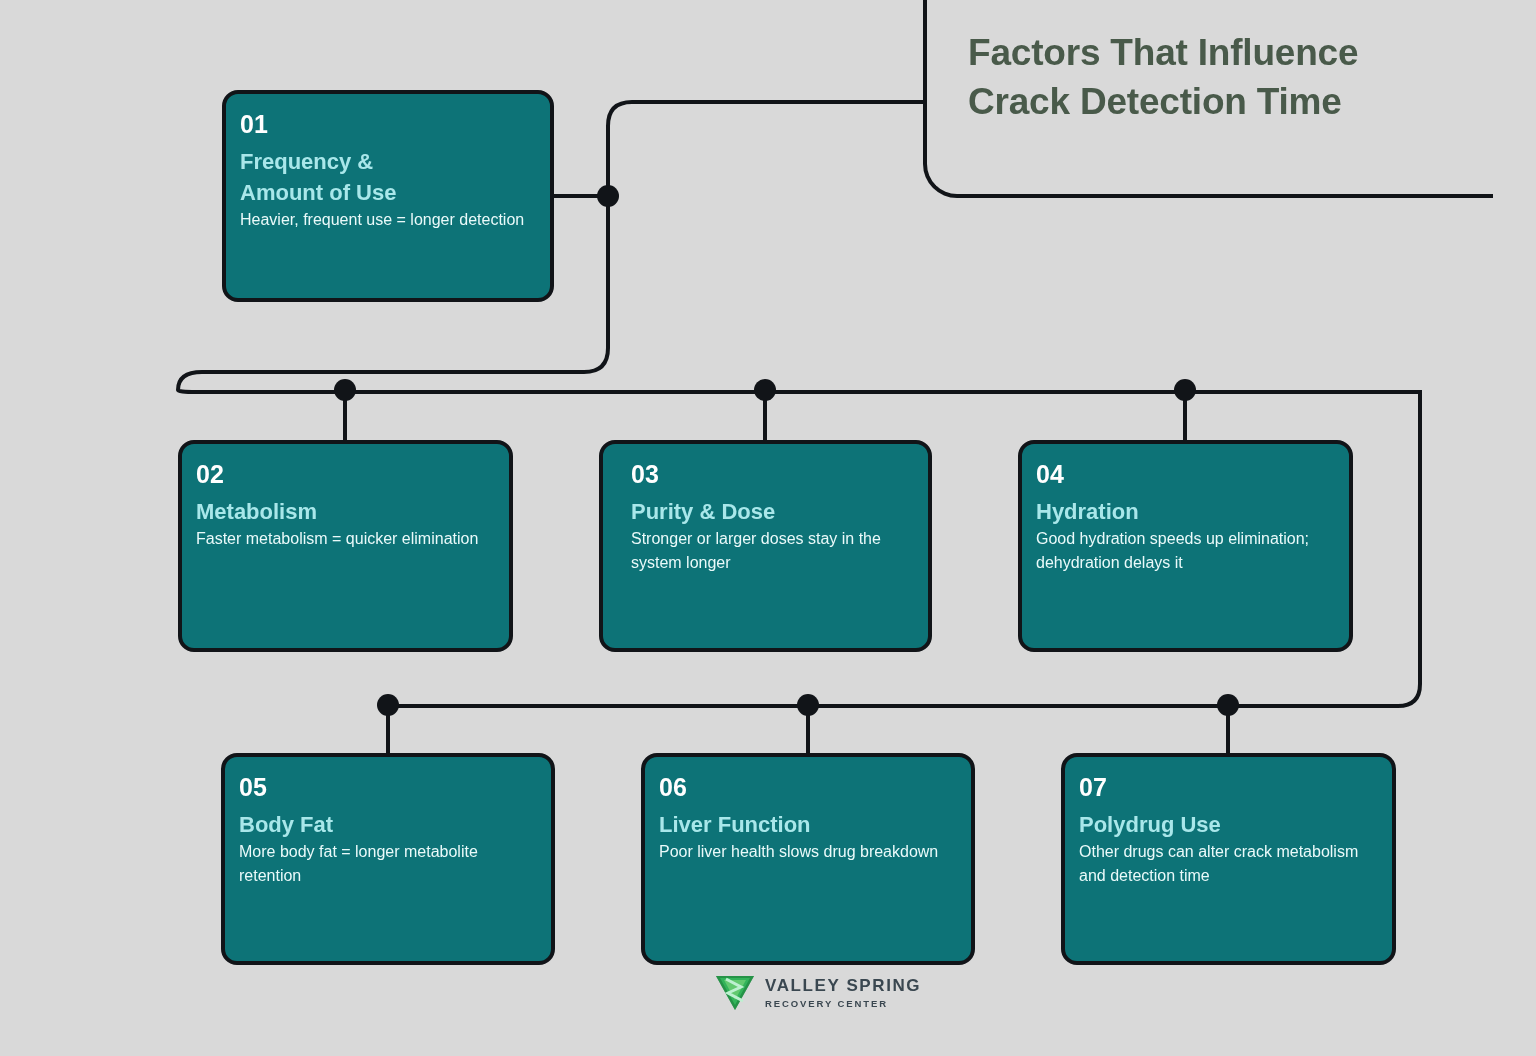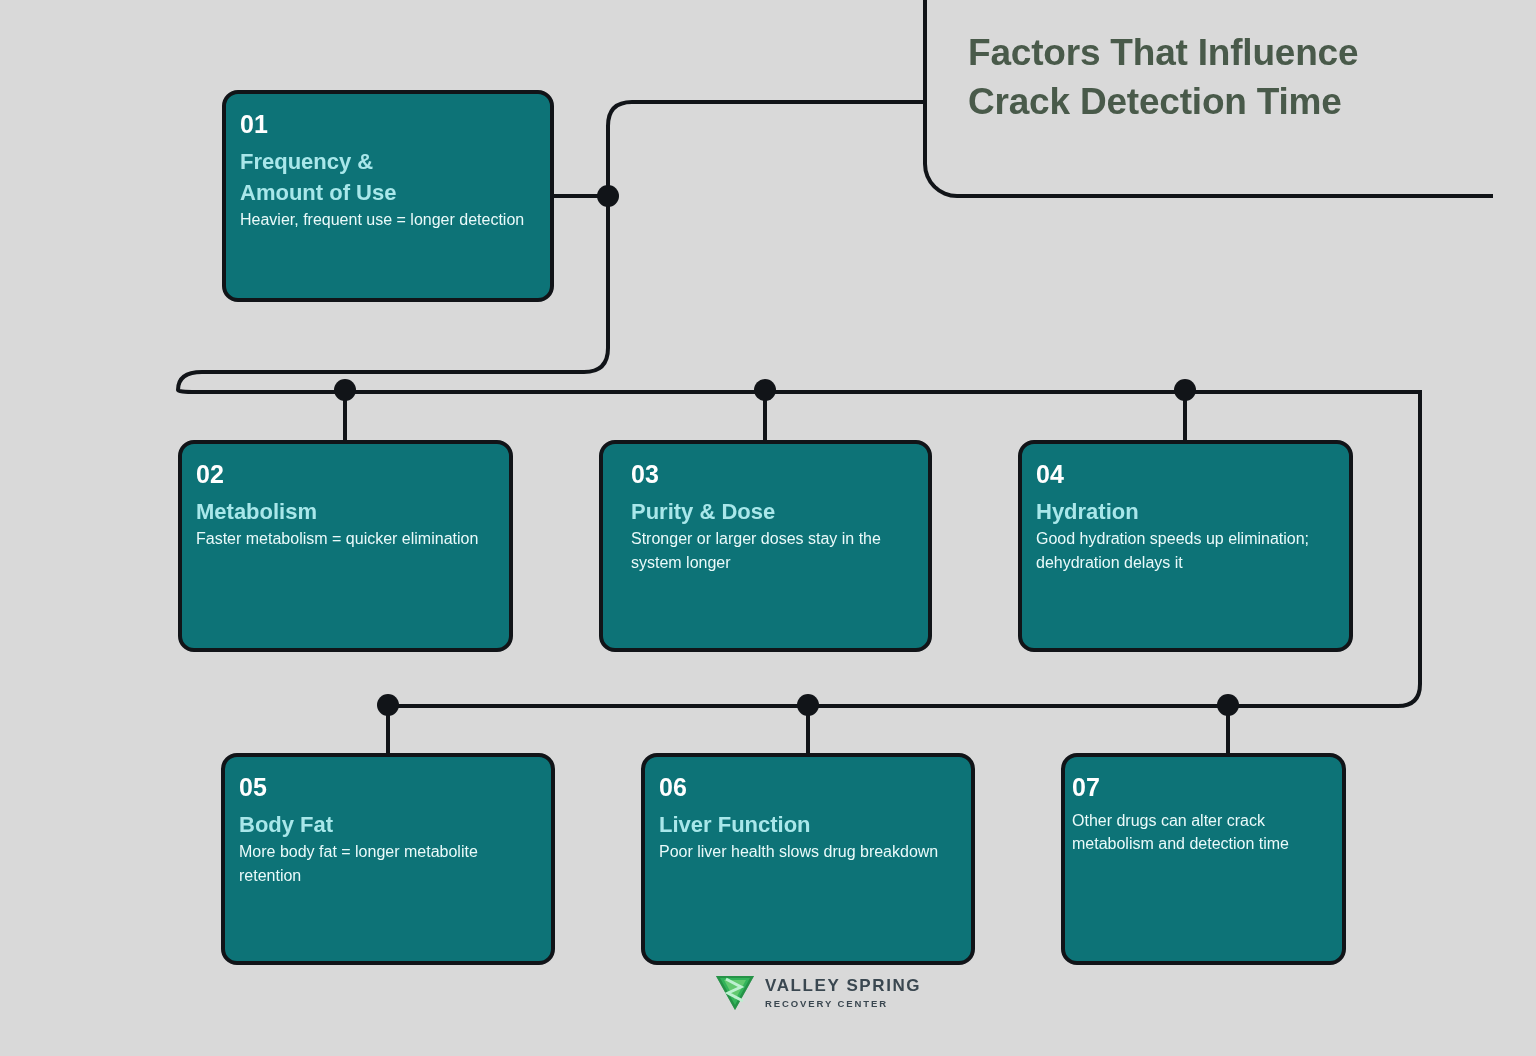"07" #card-07 { padding-left: 7px -> none; width: 285px -> 335px }
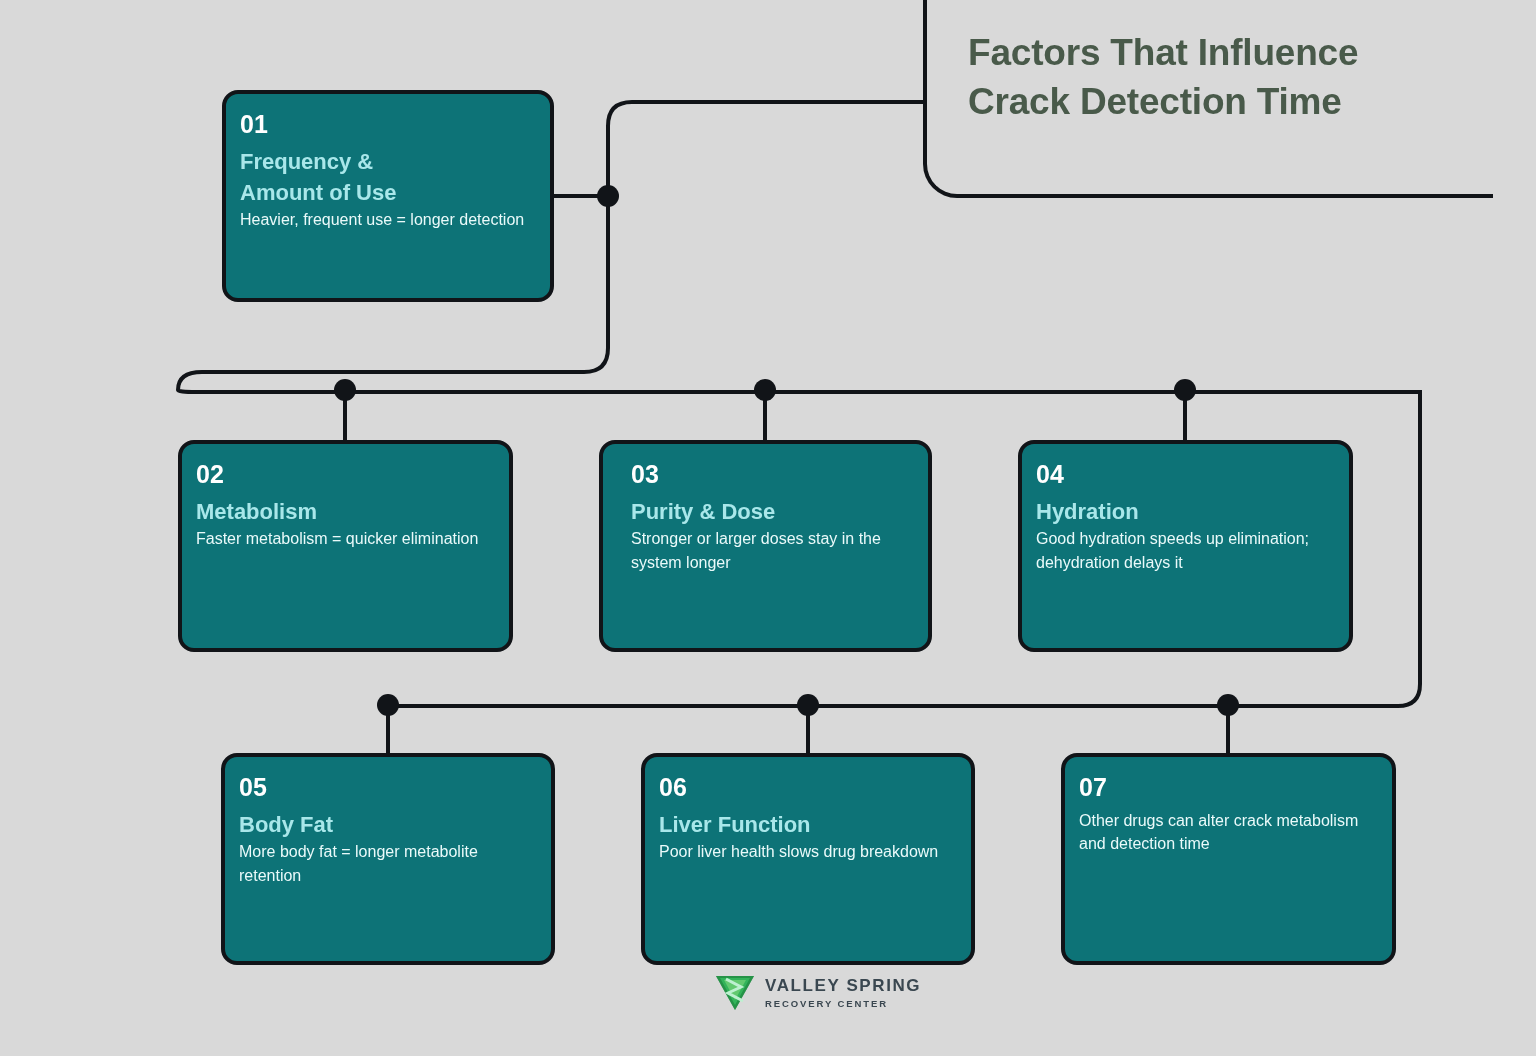"Polydrug Use" div.card-head { html: none -> <div>Polydrug Use</div> }
